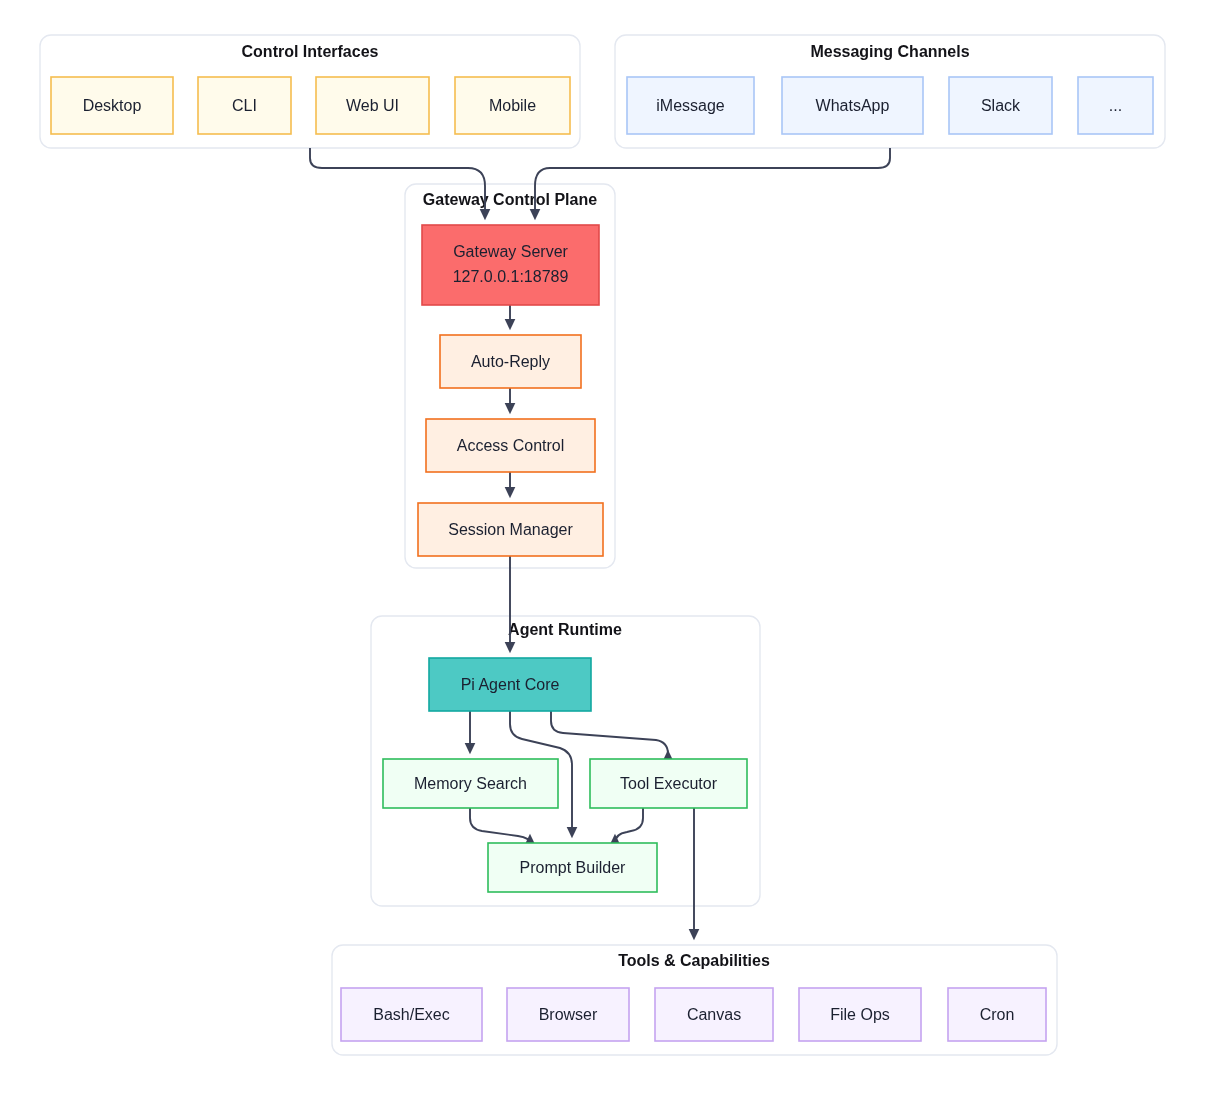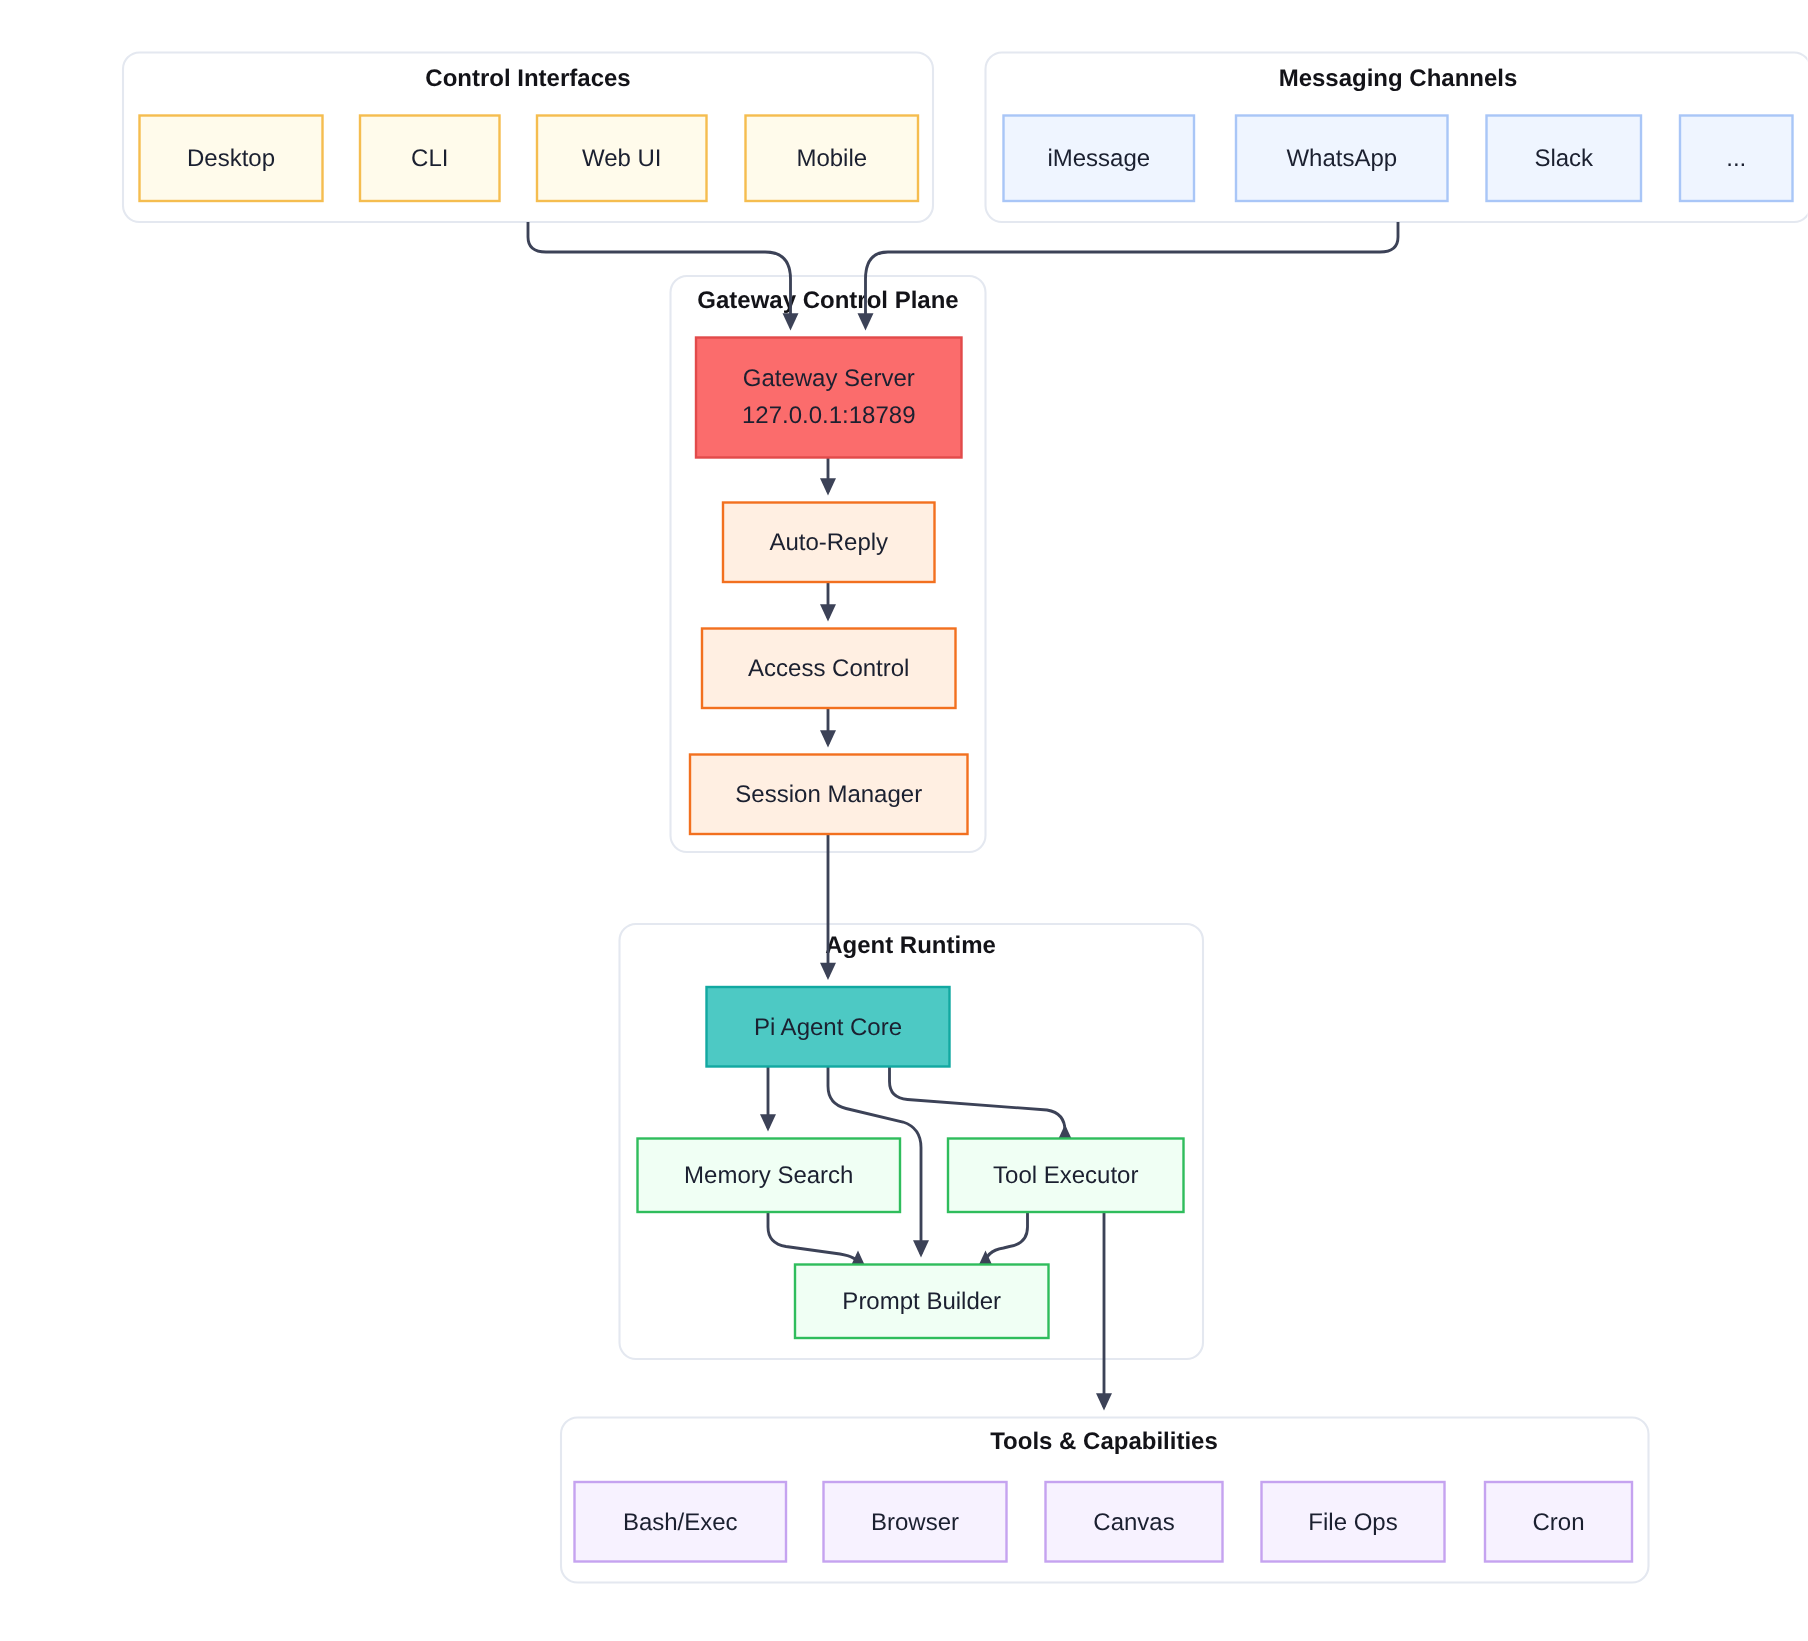"Control Interfaces" #diagram-root { margin-left: 42px -> none }
